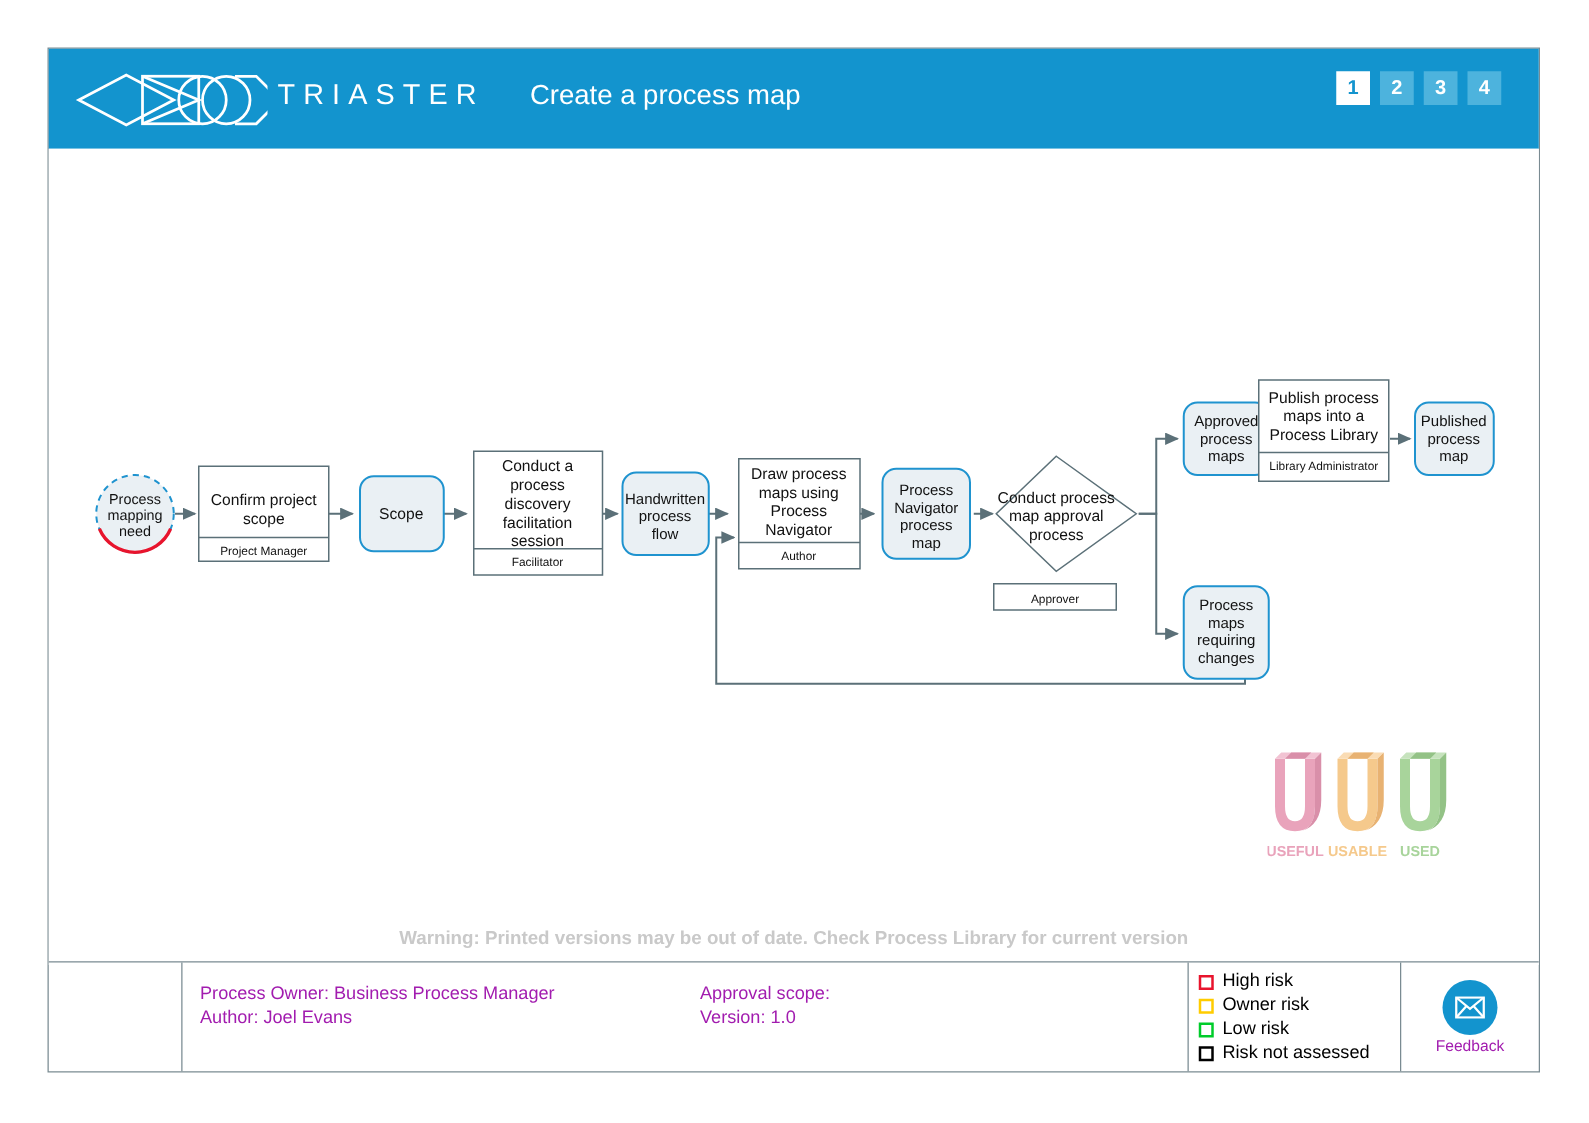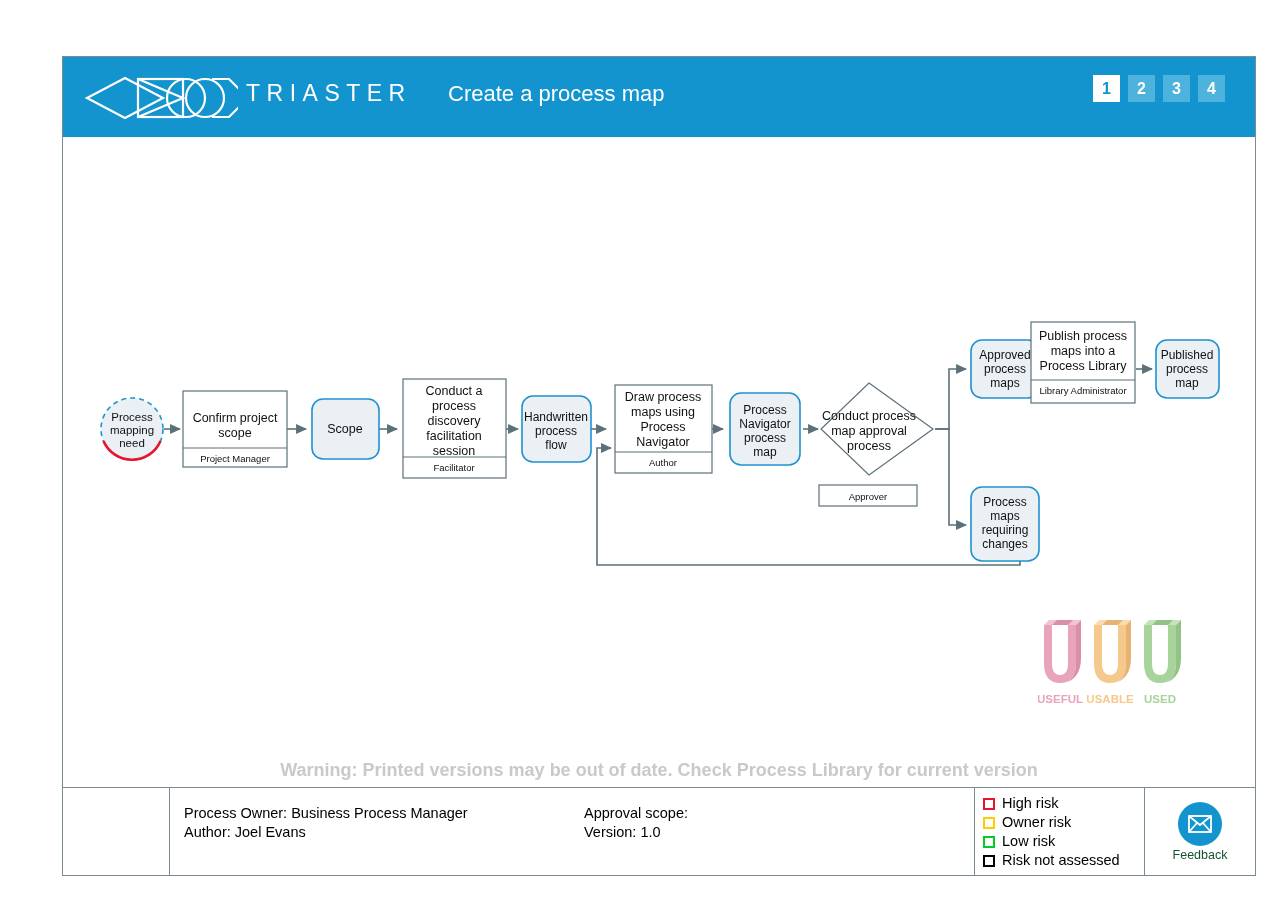"TRIASTER" .page { margin-left: 24px -> none; top: 56px -> 38px }
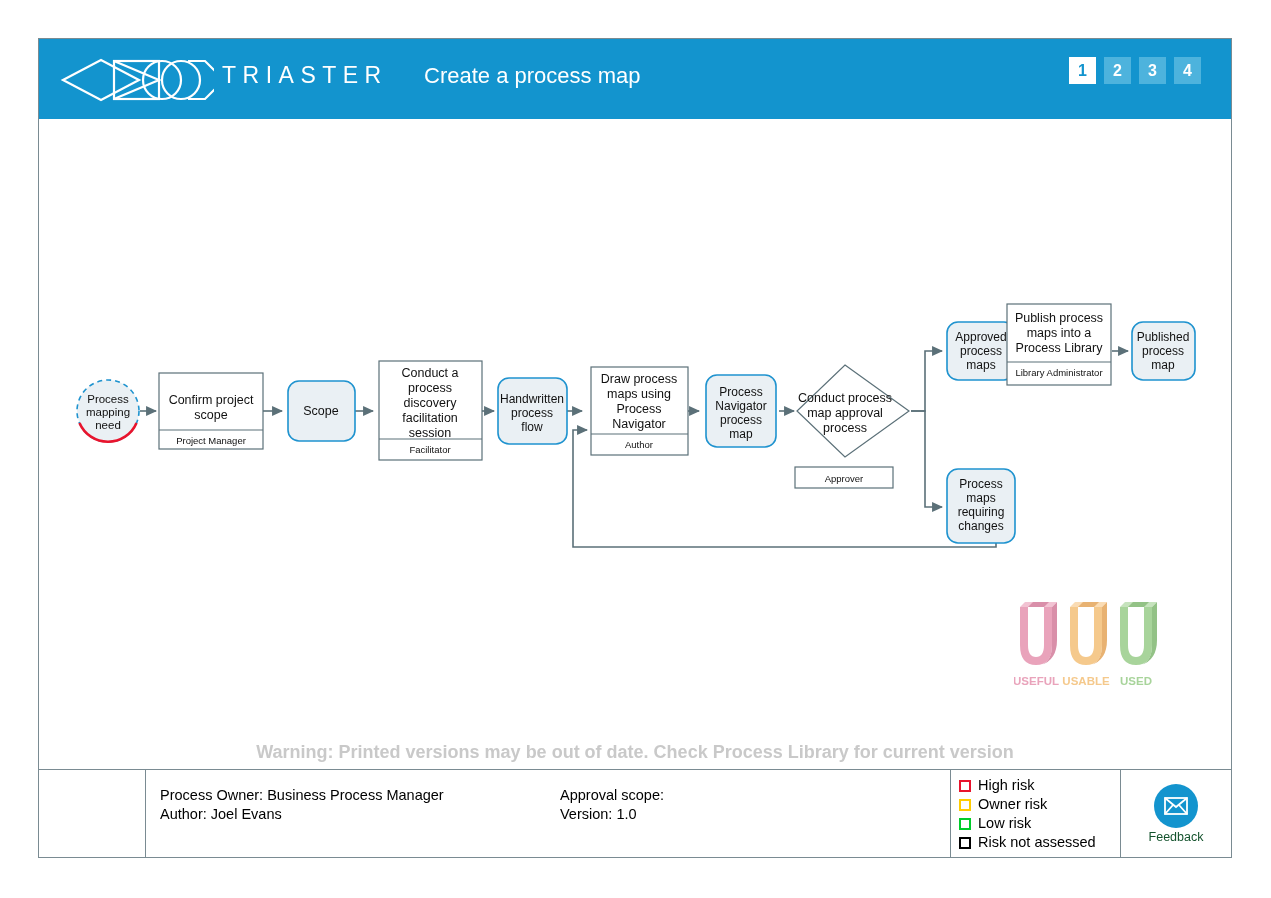"Warning: Printed versions may be" .warning { font-size: 18px -> 15px }
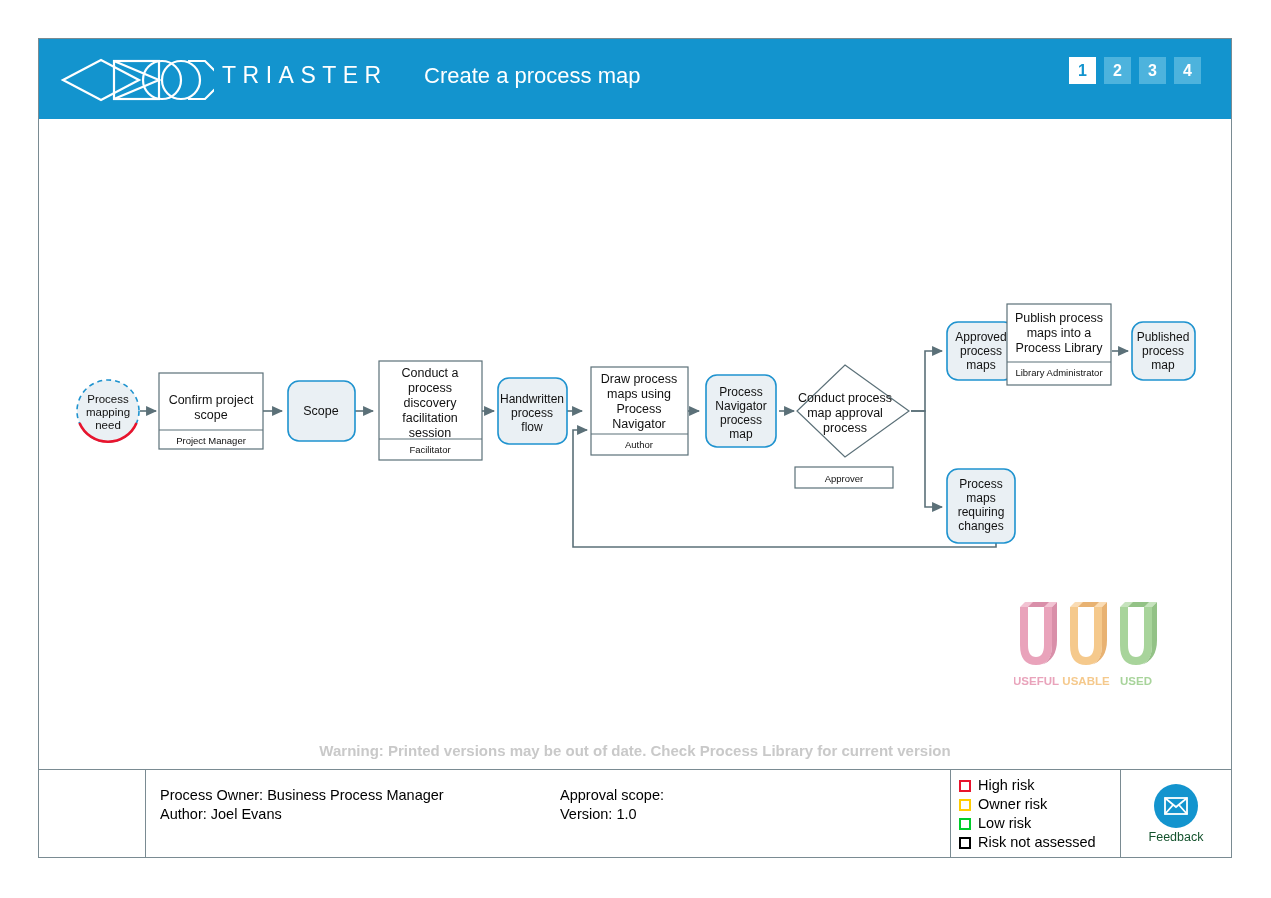"Process Owner: Business Process Manager" .footer-meta { color: #000000 -> #a21caf }
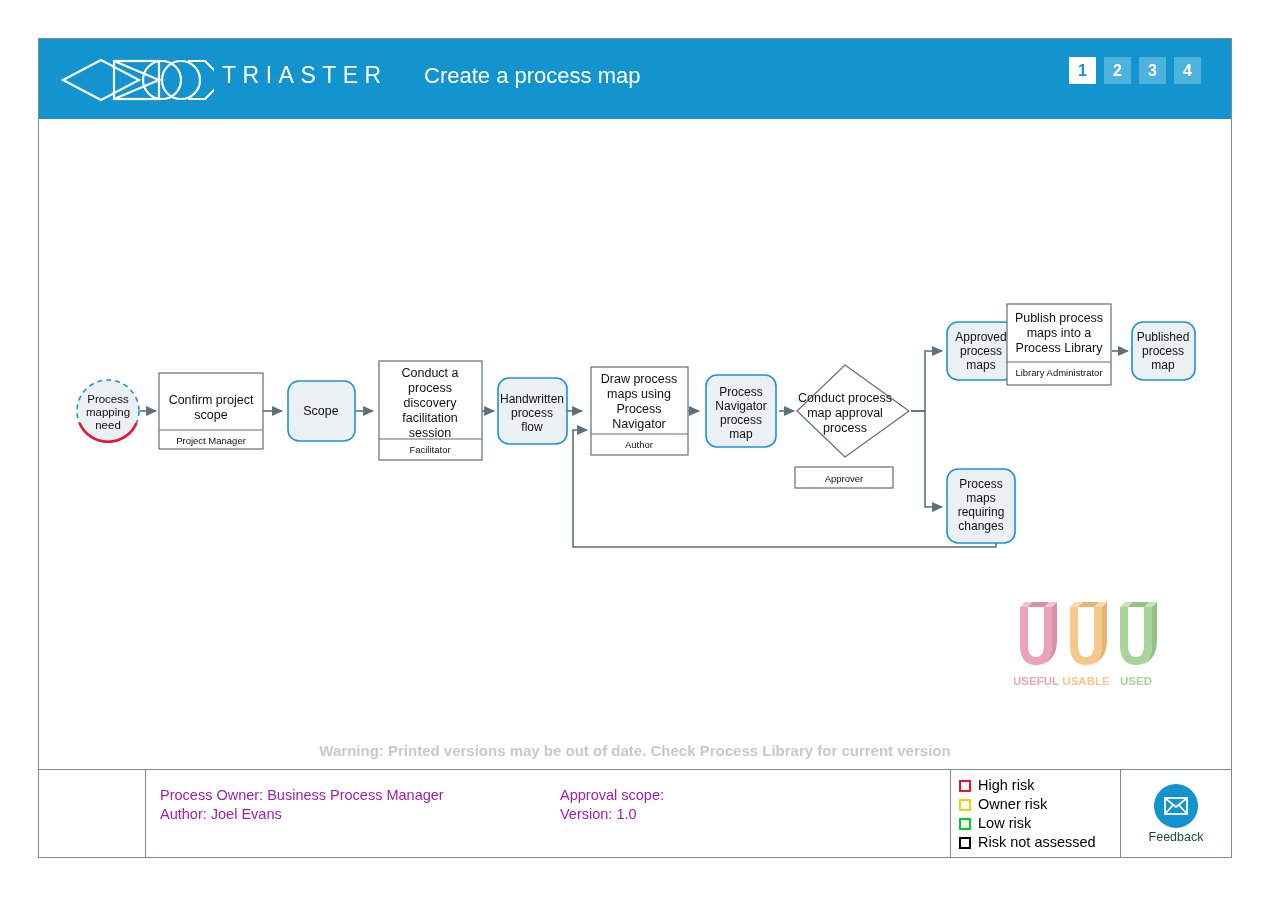"Feedback" .feedback-label { color: #14532d -> #a21caf }
